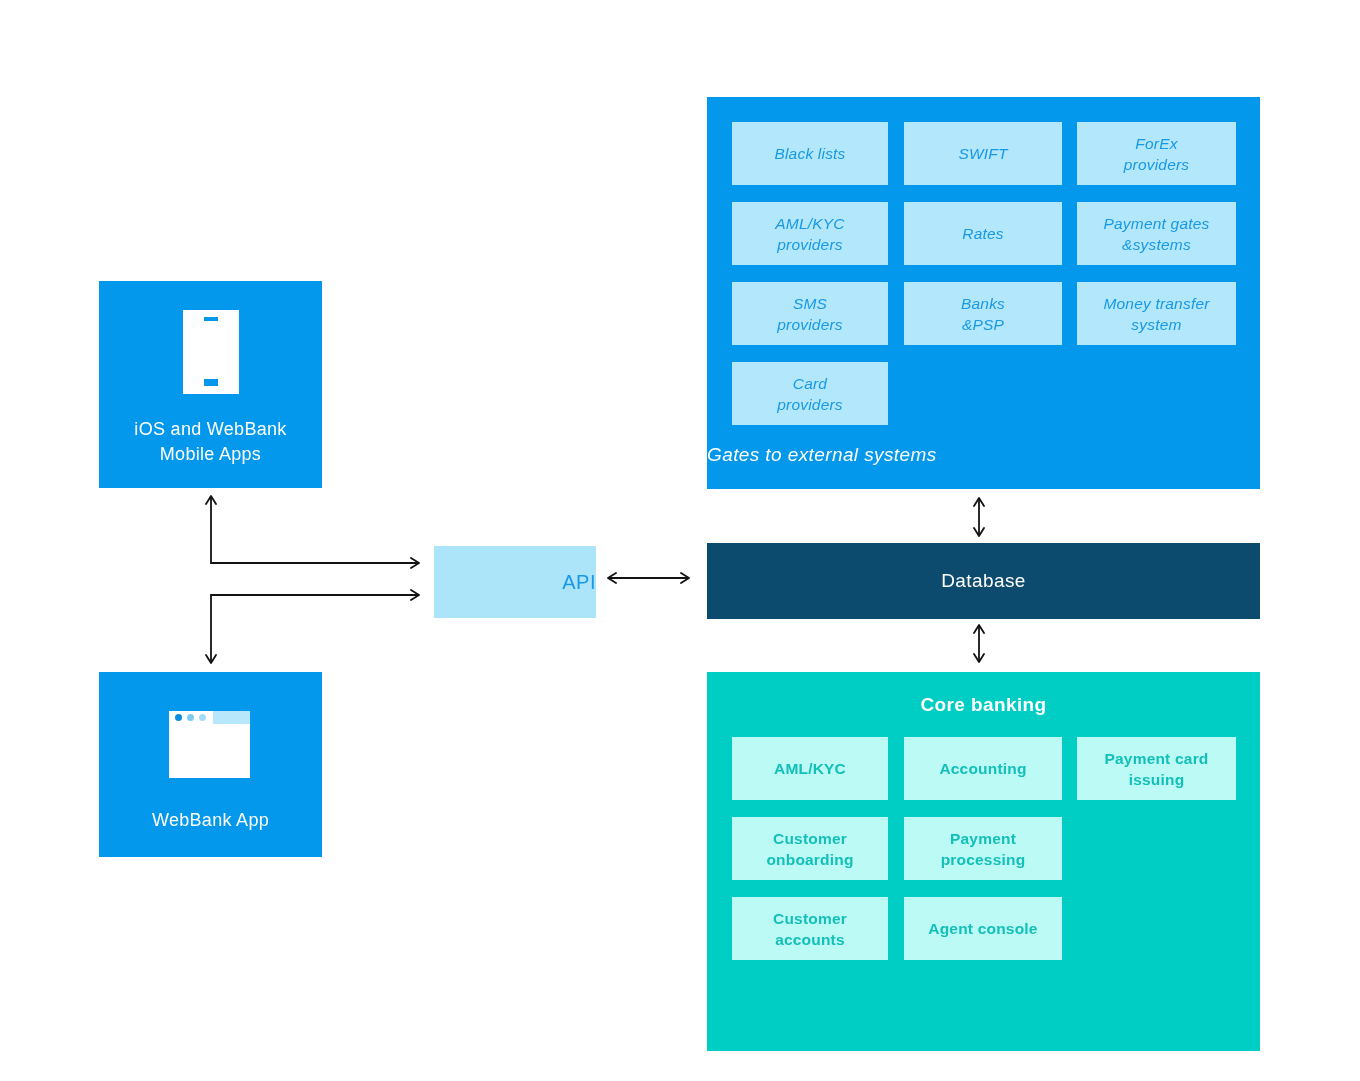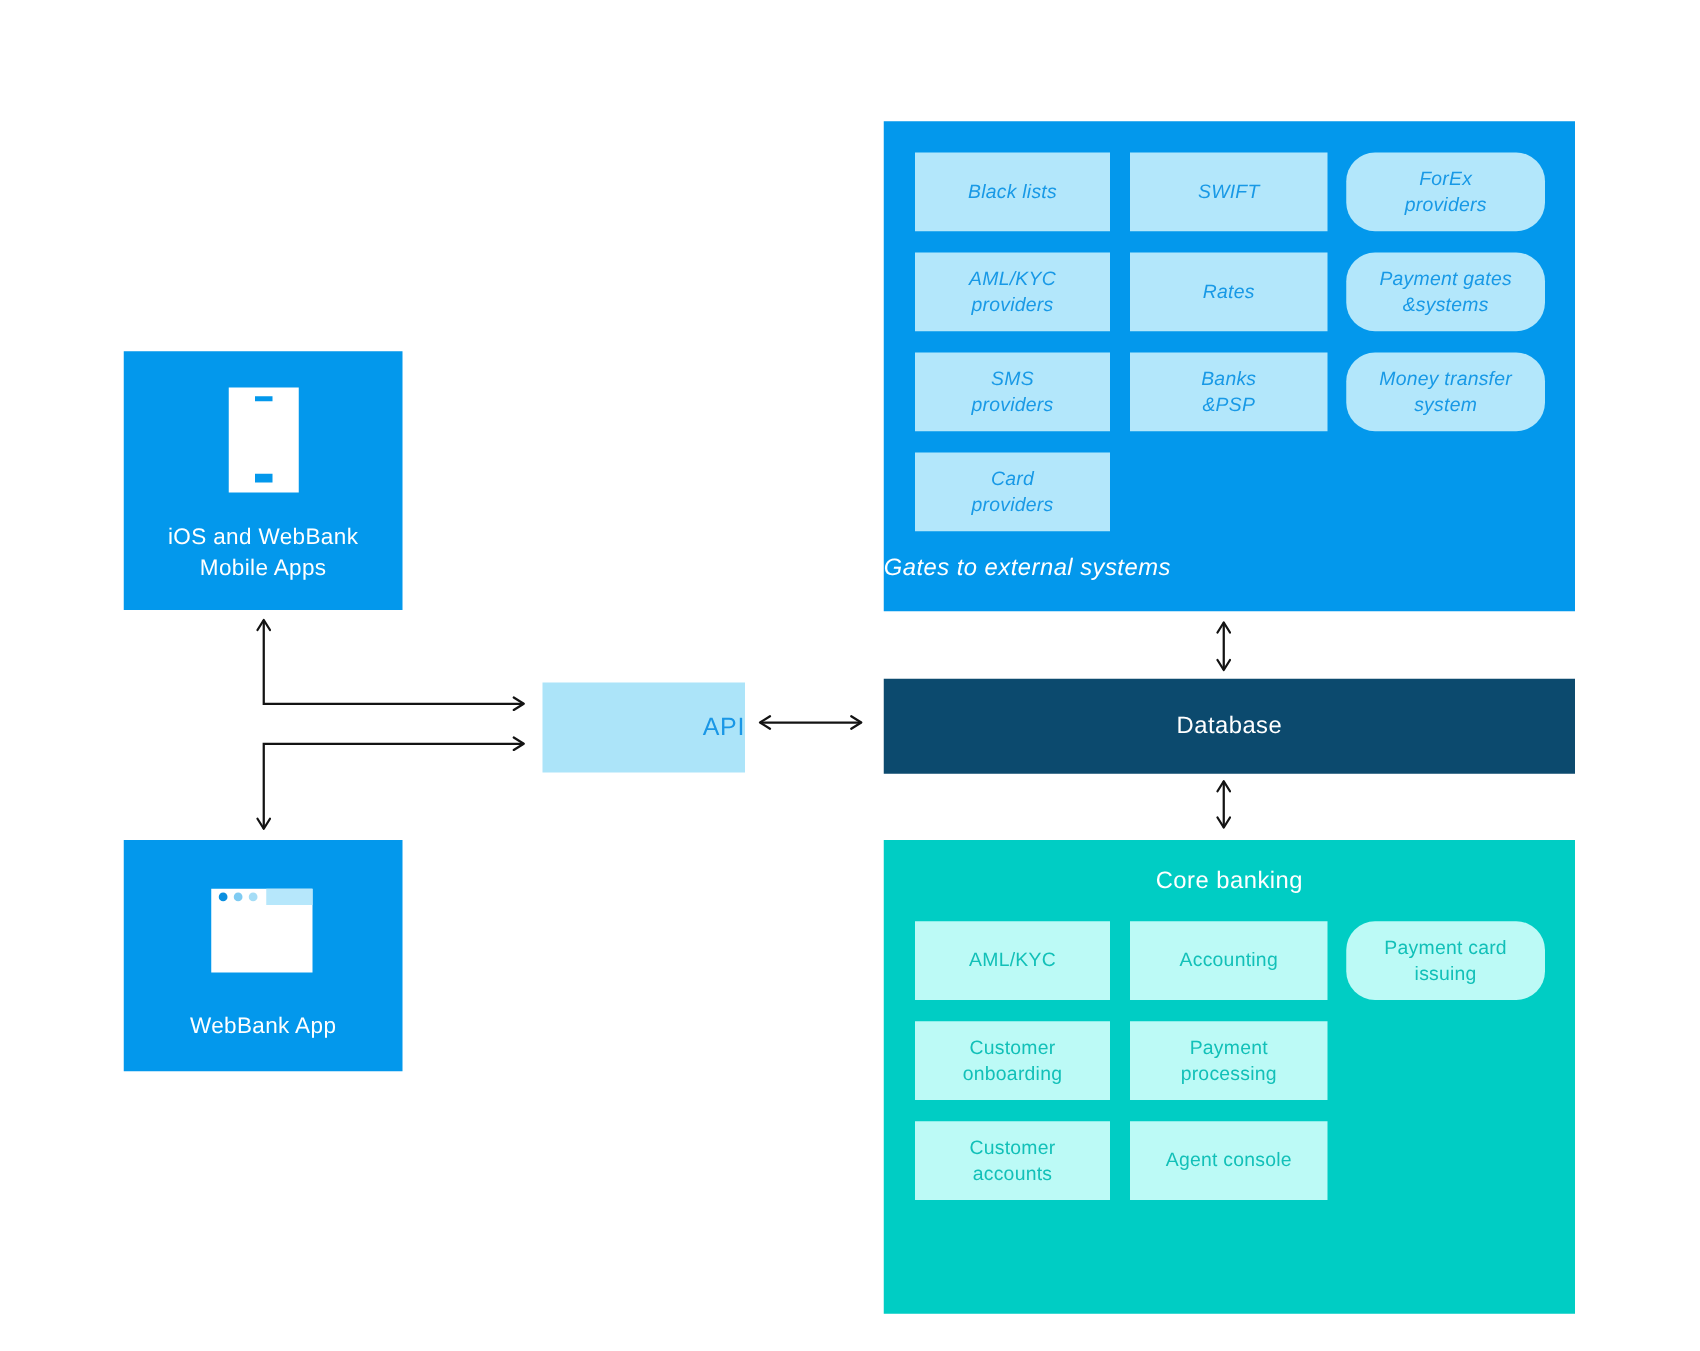"ForEx" .c3 { border-radius: 23px -> none }
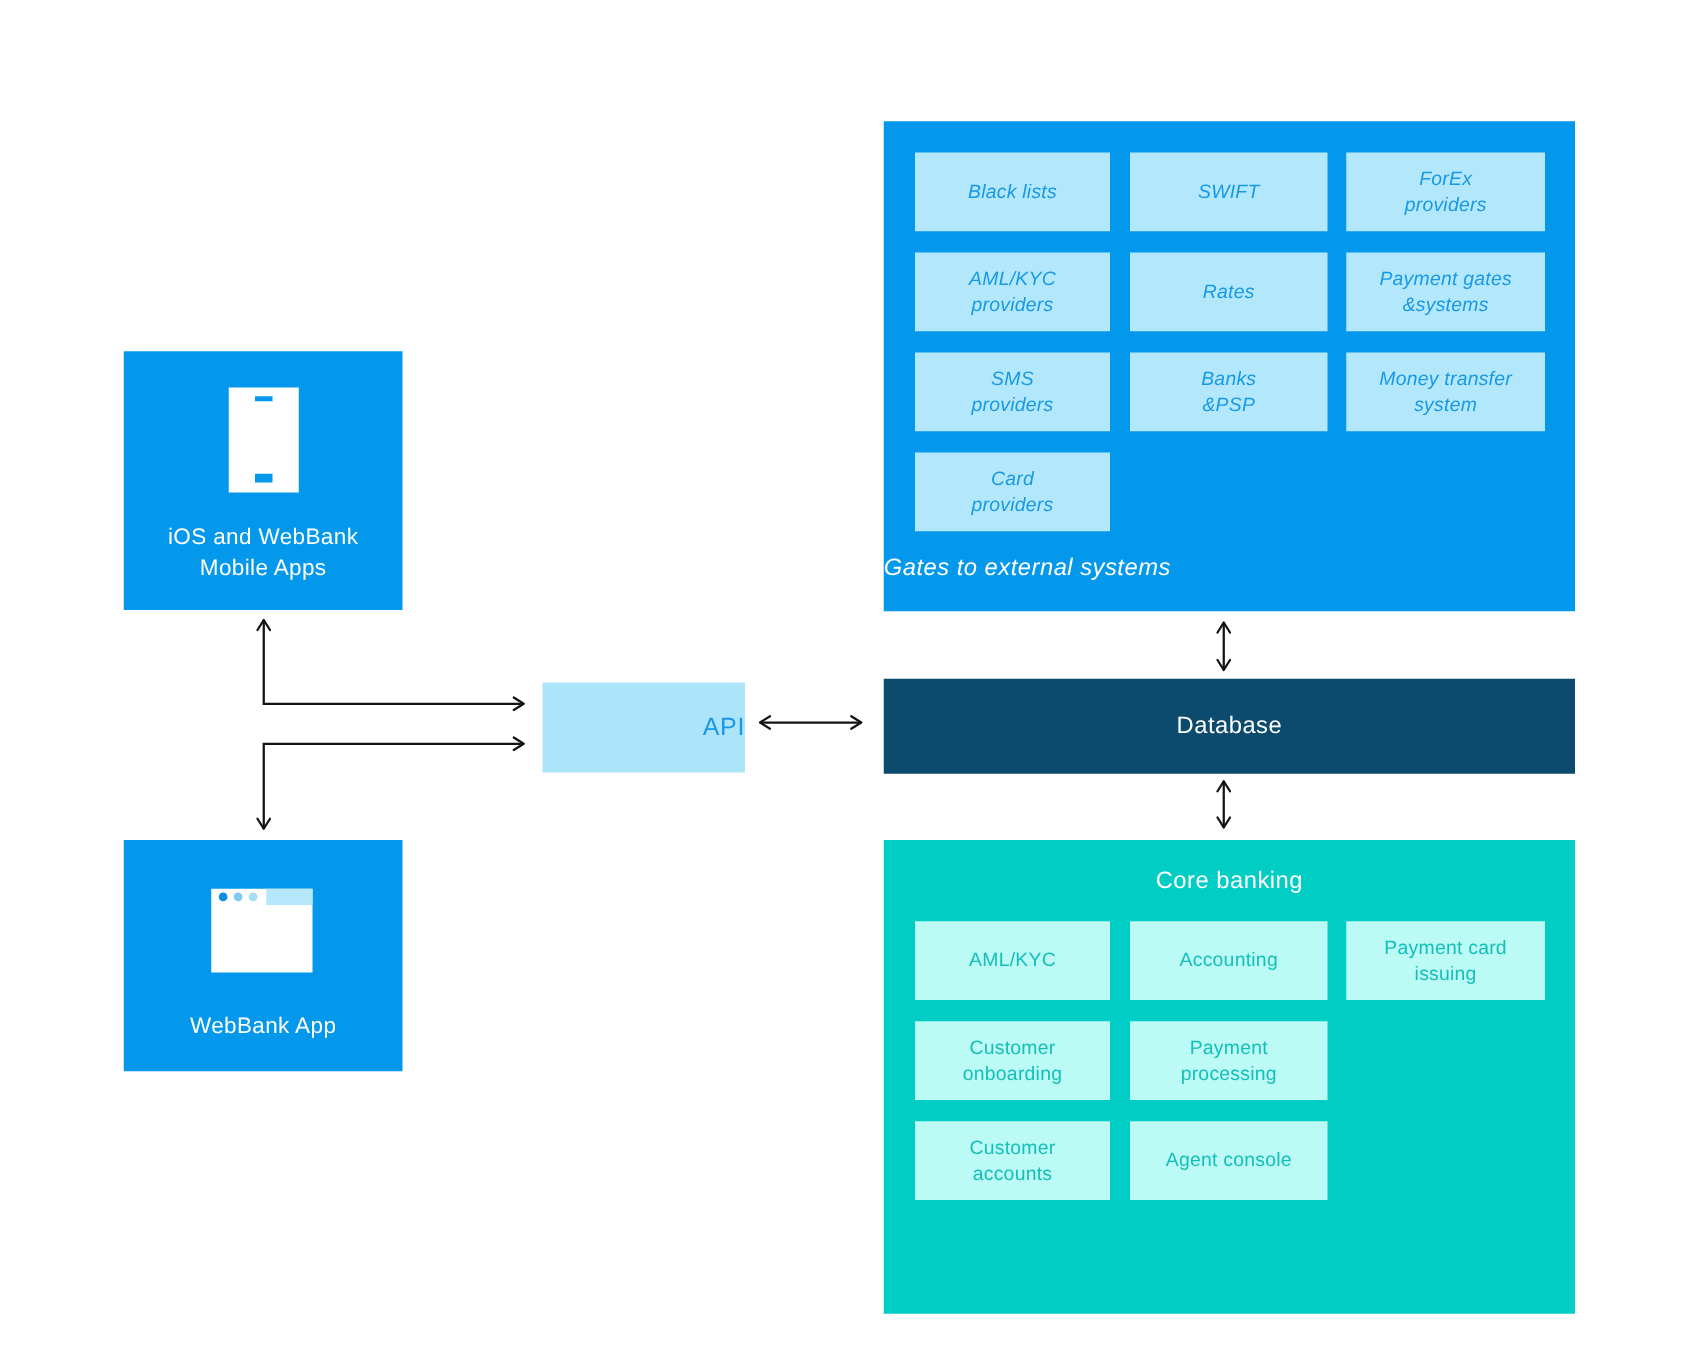"Core banking" .core { font-weight: none -> bold }
